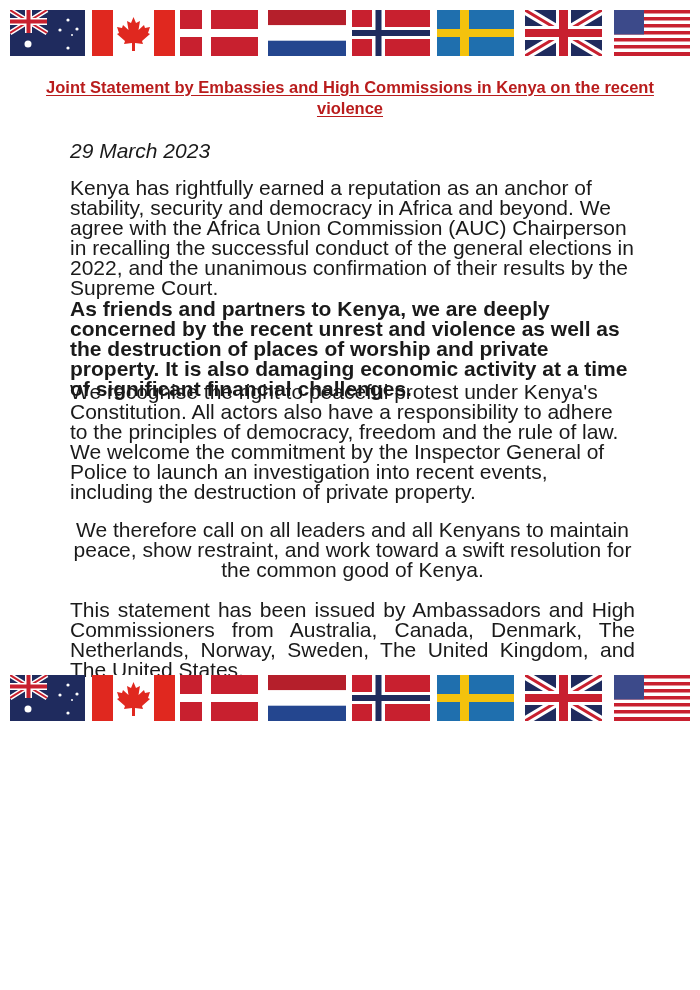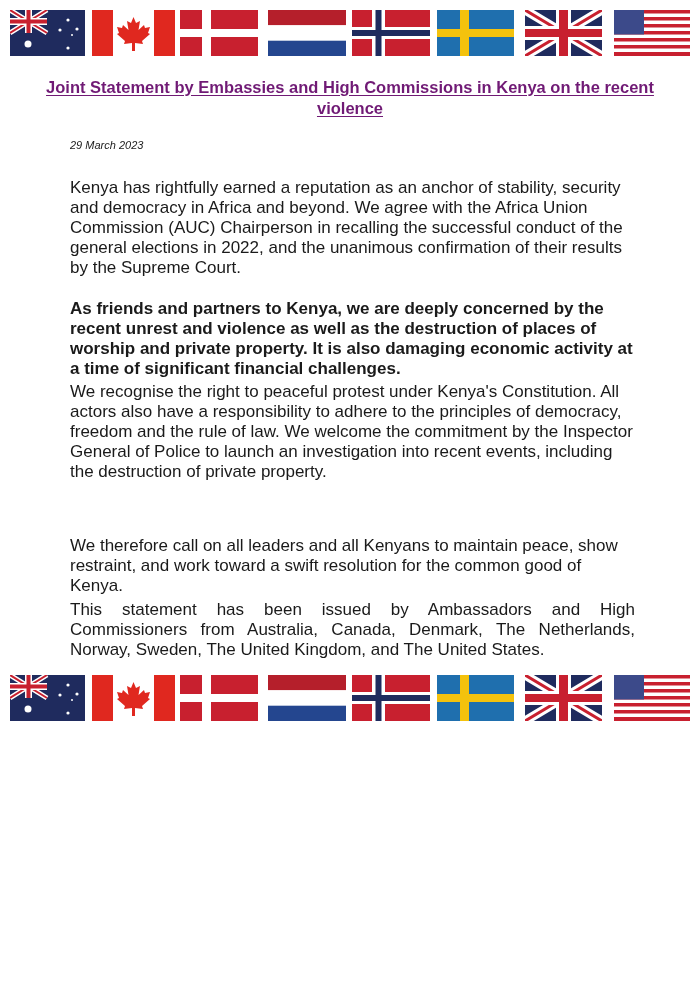"Joint Statement by Embassies and" .title { color: #701a75 -> #b91c1c }
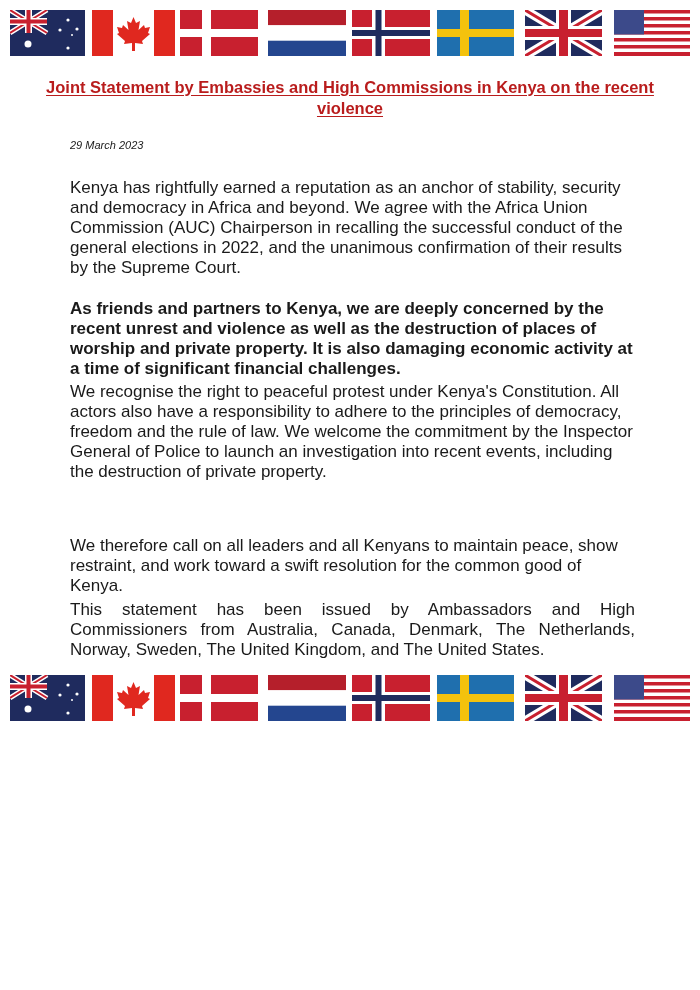"29 March 2023" .date { font-size: 11px -> 21px }
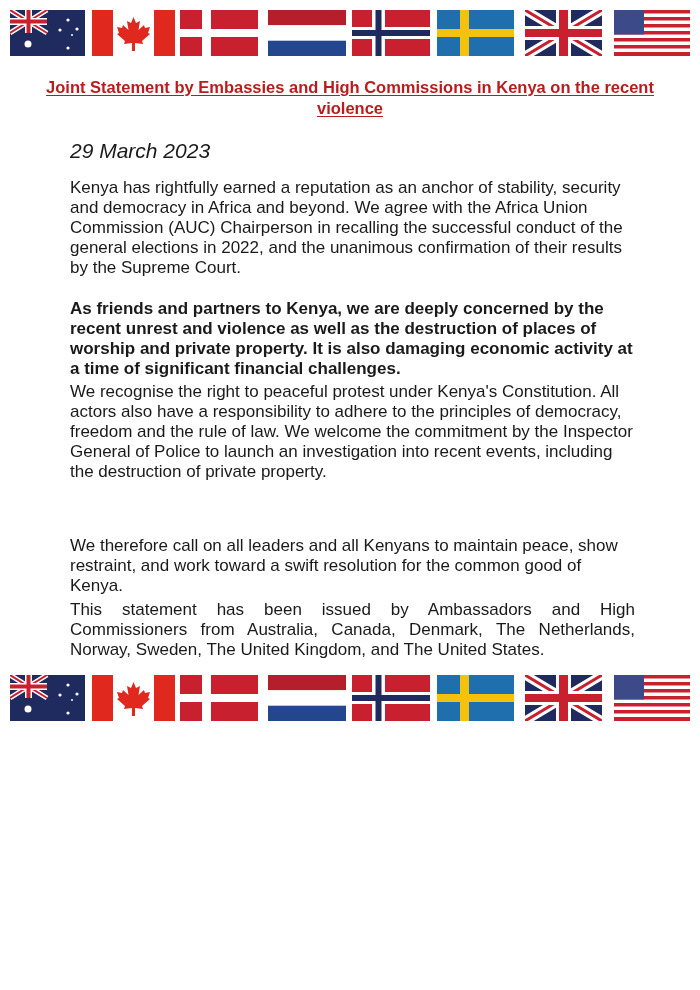"Kenya has rightfully earned a" .para { font-size: 17px -> 21px }
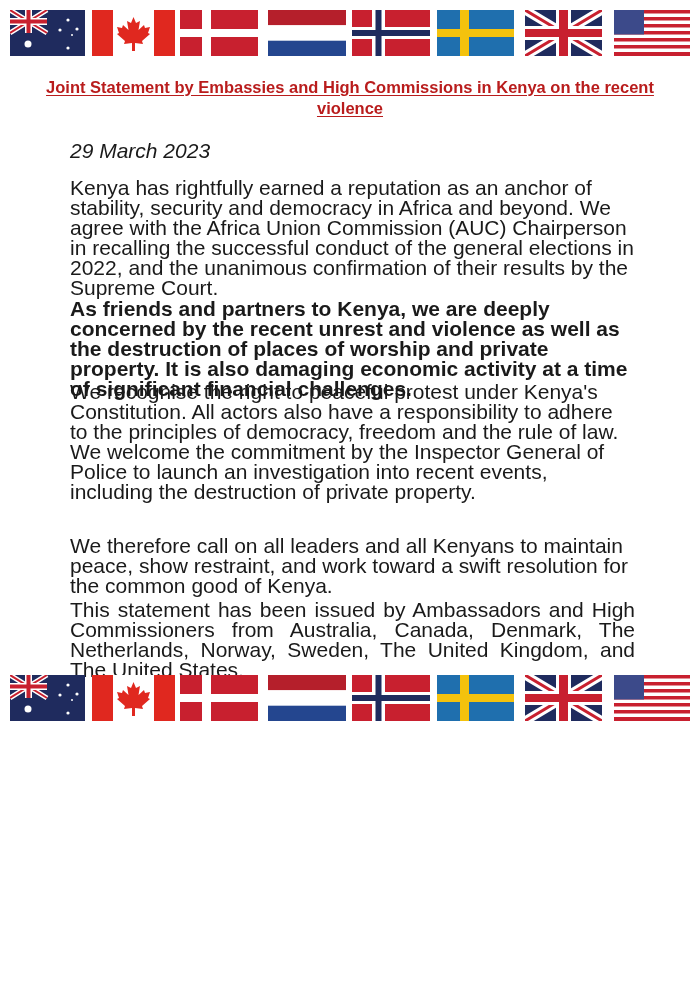"We therefore call on all" .p4 { text-align: none -> center; top: 536px -> 520px }
